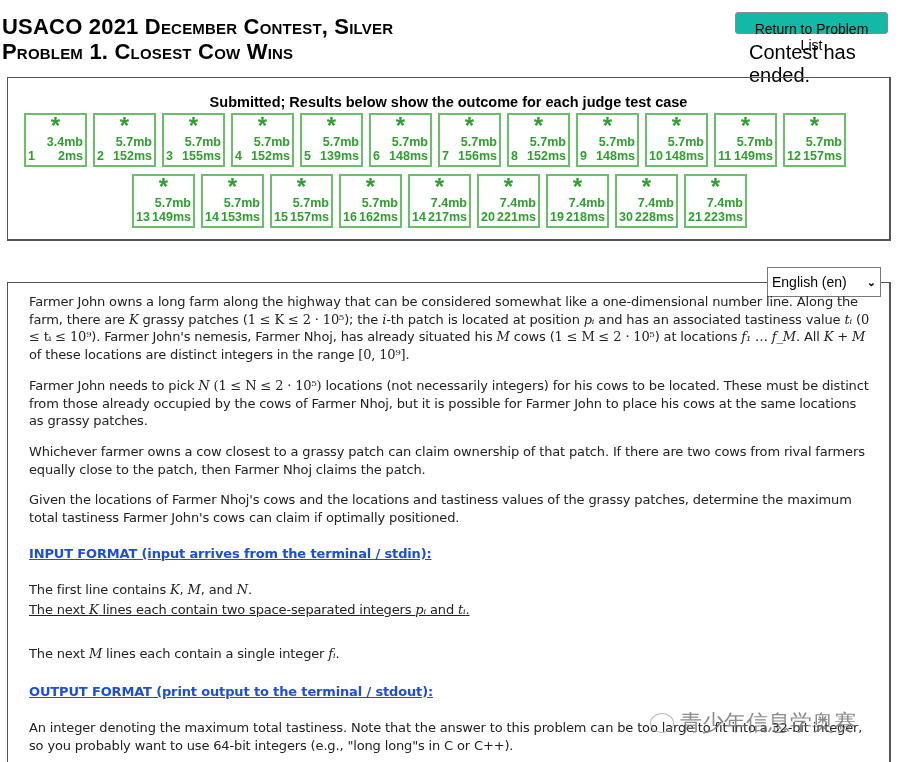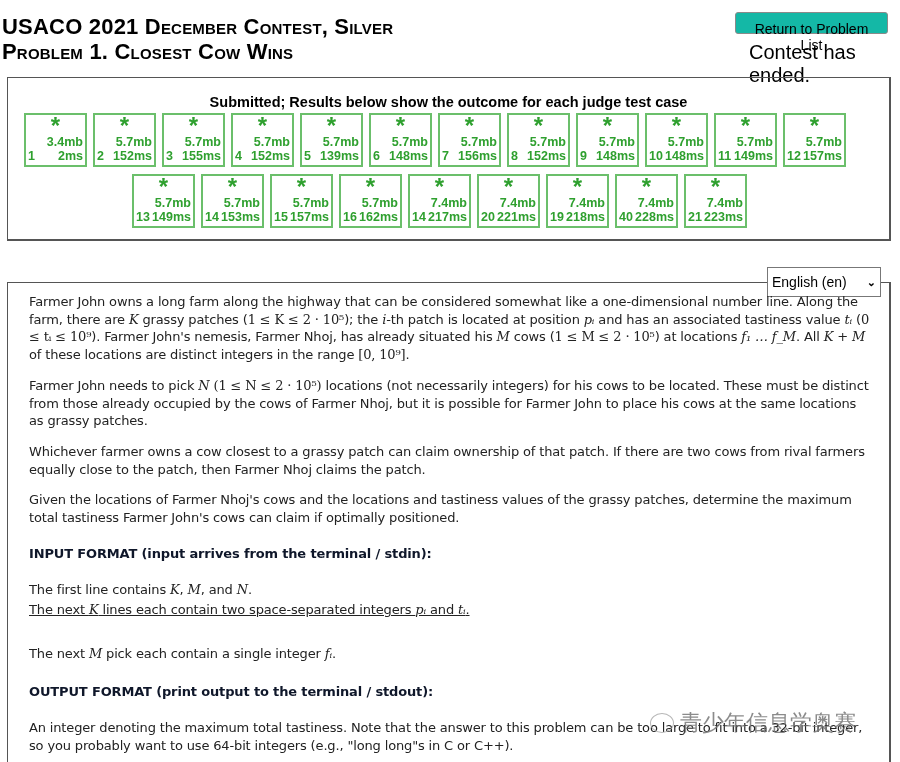"40" span.num { text: 40 -> 30 }
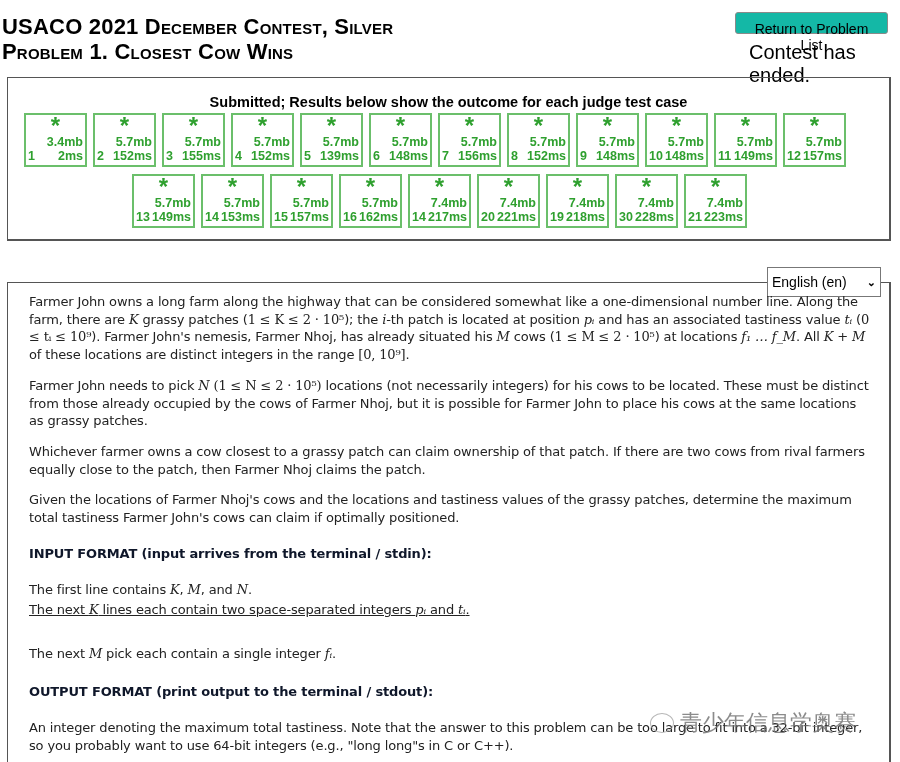"INPUT FORMAT (input arrives from" .prose b { color: #0f172a -> #1d4ed8; text-decoration: none -> underline }
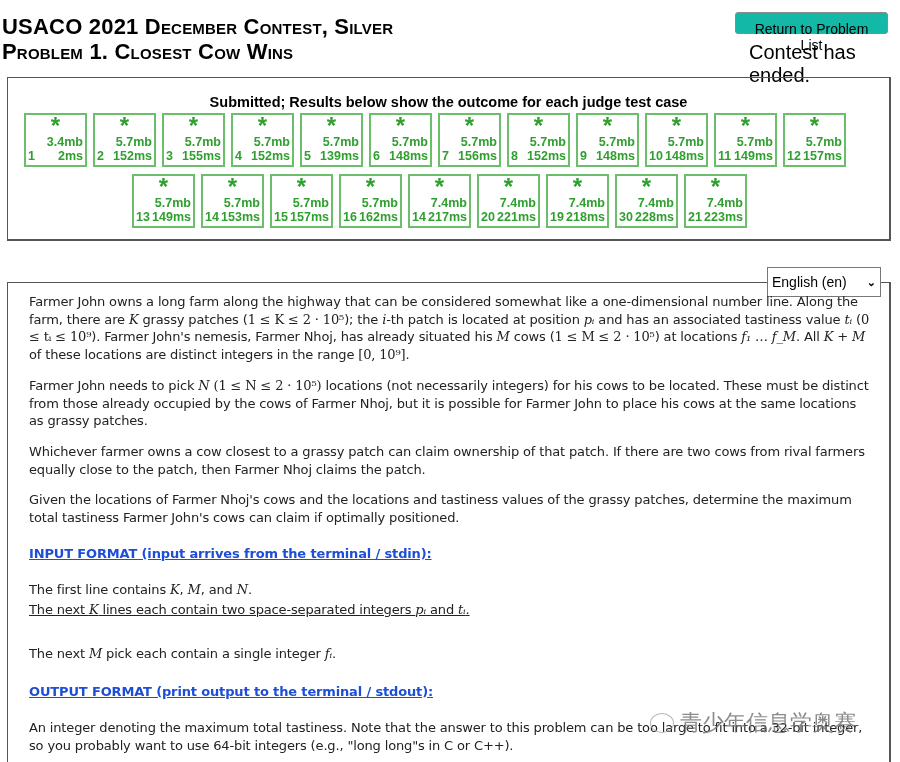"pick each contain a single" span { text: pick -> lines }
